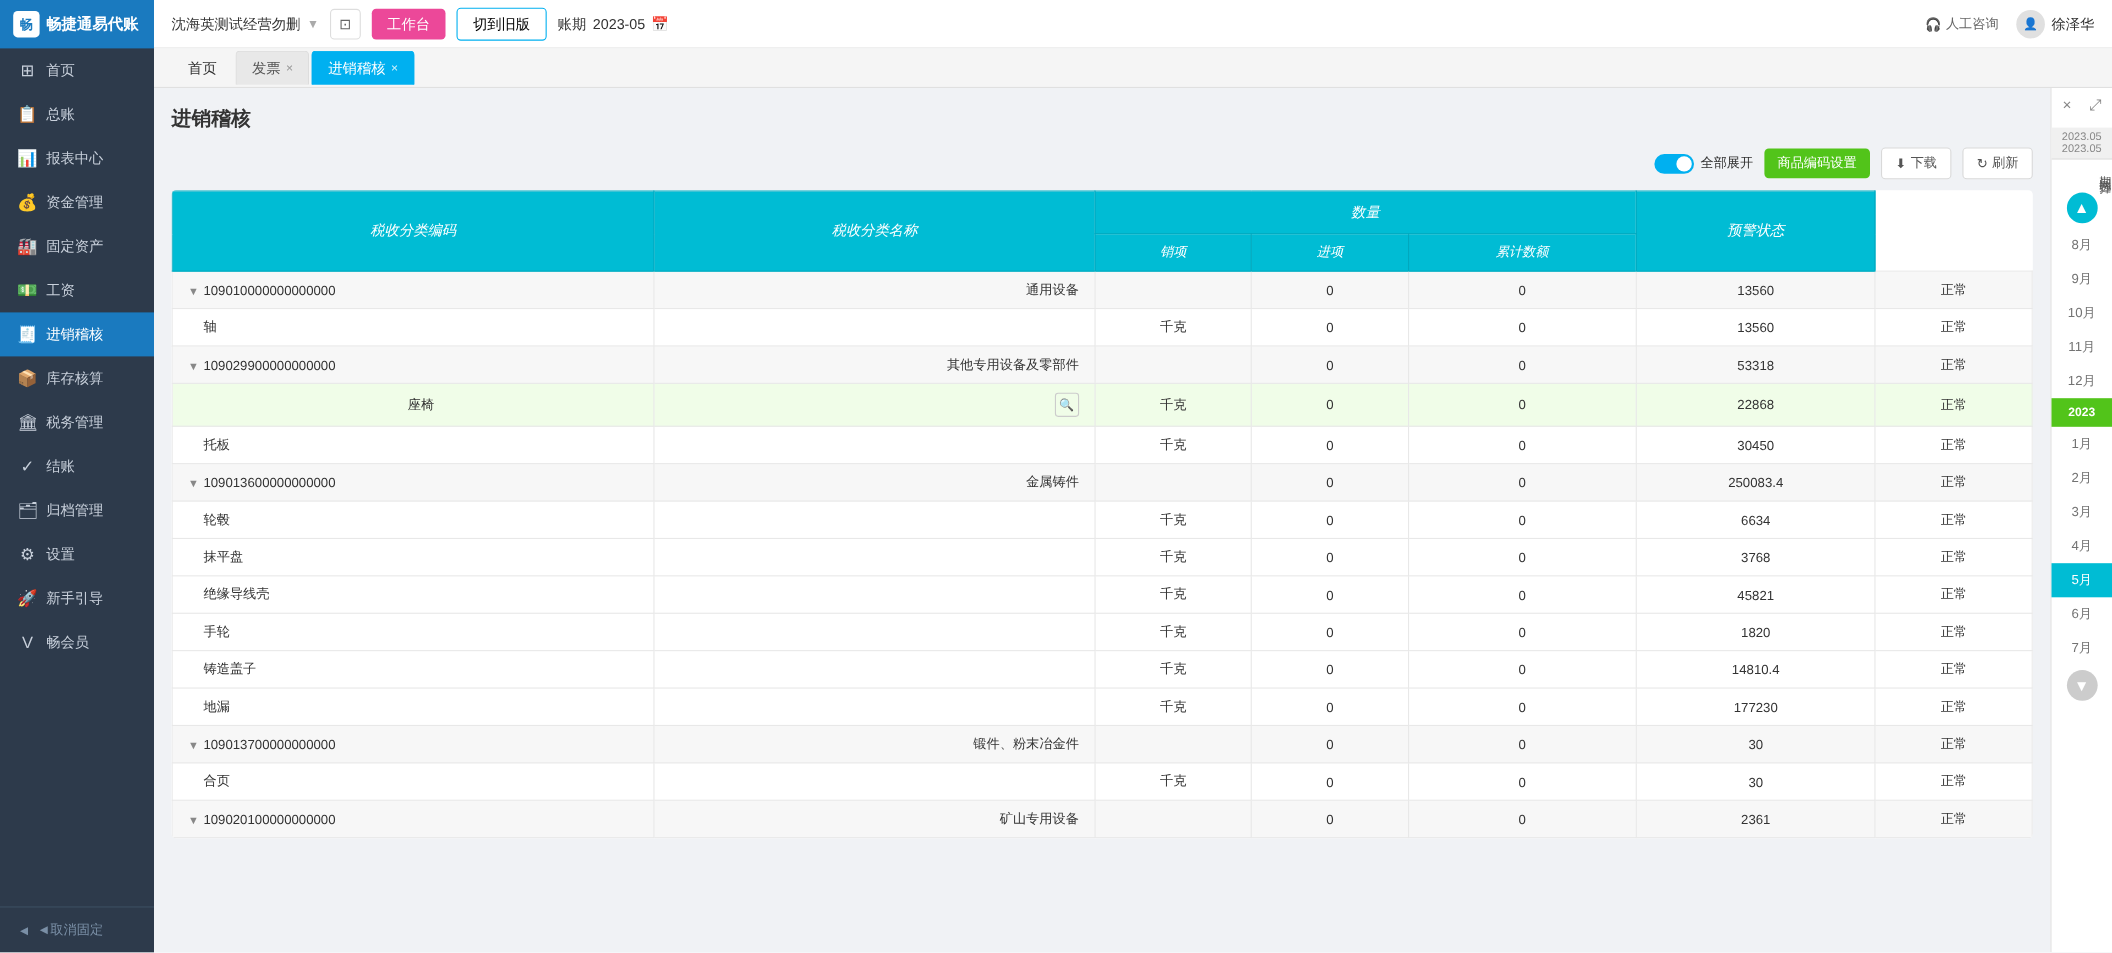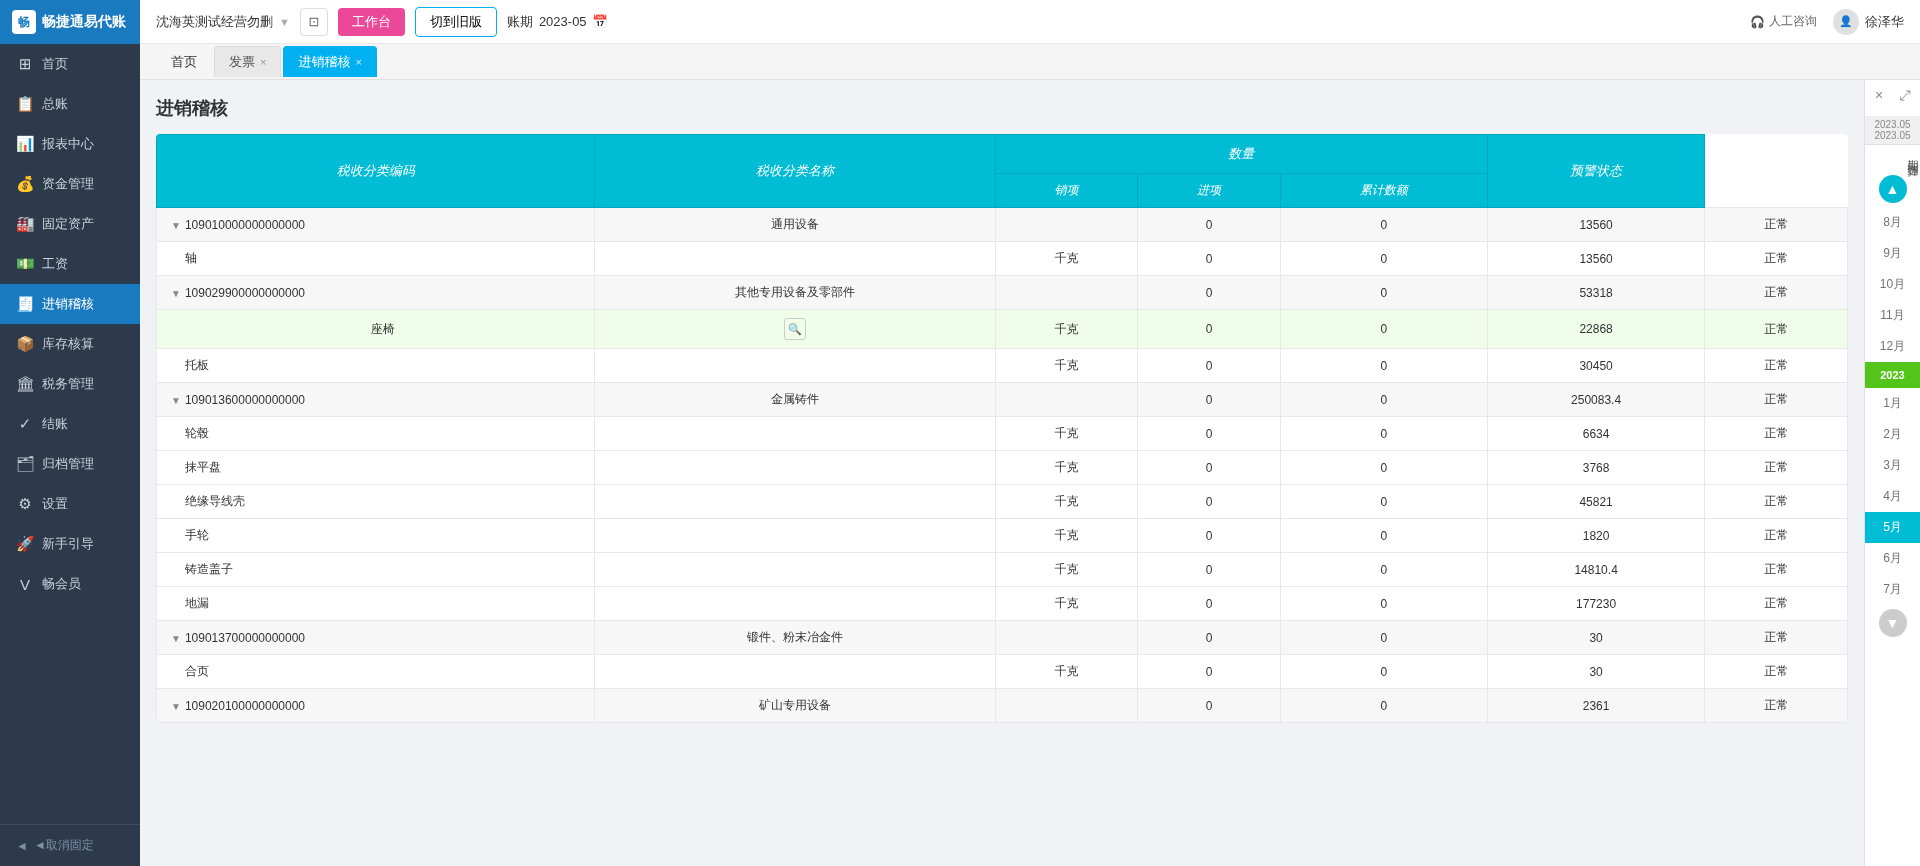"全部展开" div.toolbar { html: none -> <div> <div> <div> <div></div> </div> <span>全部展开</span> </div> <button>商品编码设置</button> <button> <span>⬇</span> <span>下载</span> </button> <button> <span>↻</span> <span>刷新</span> </button> </div> }
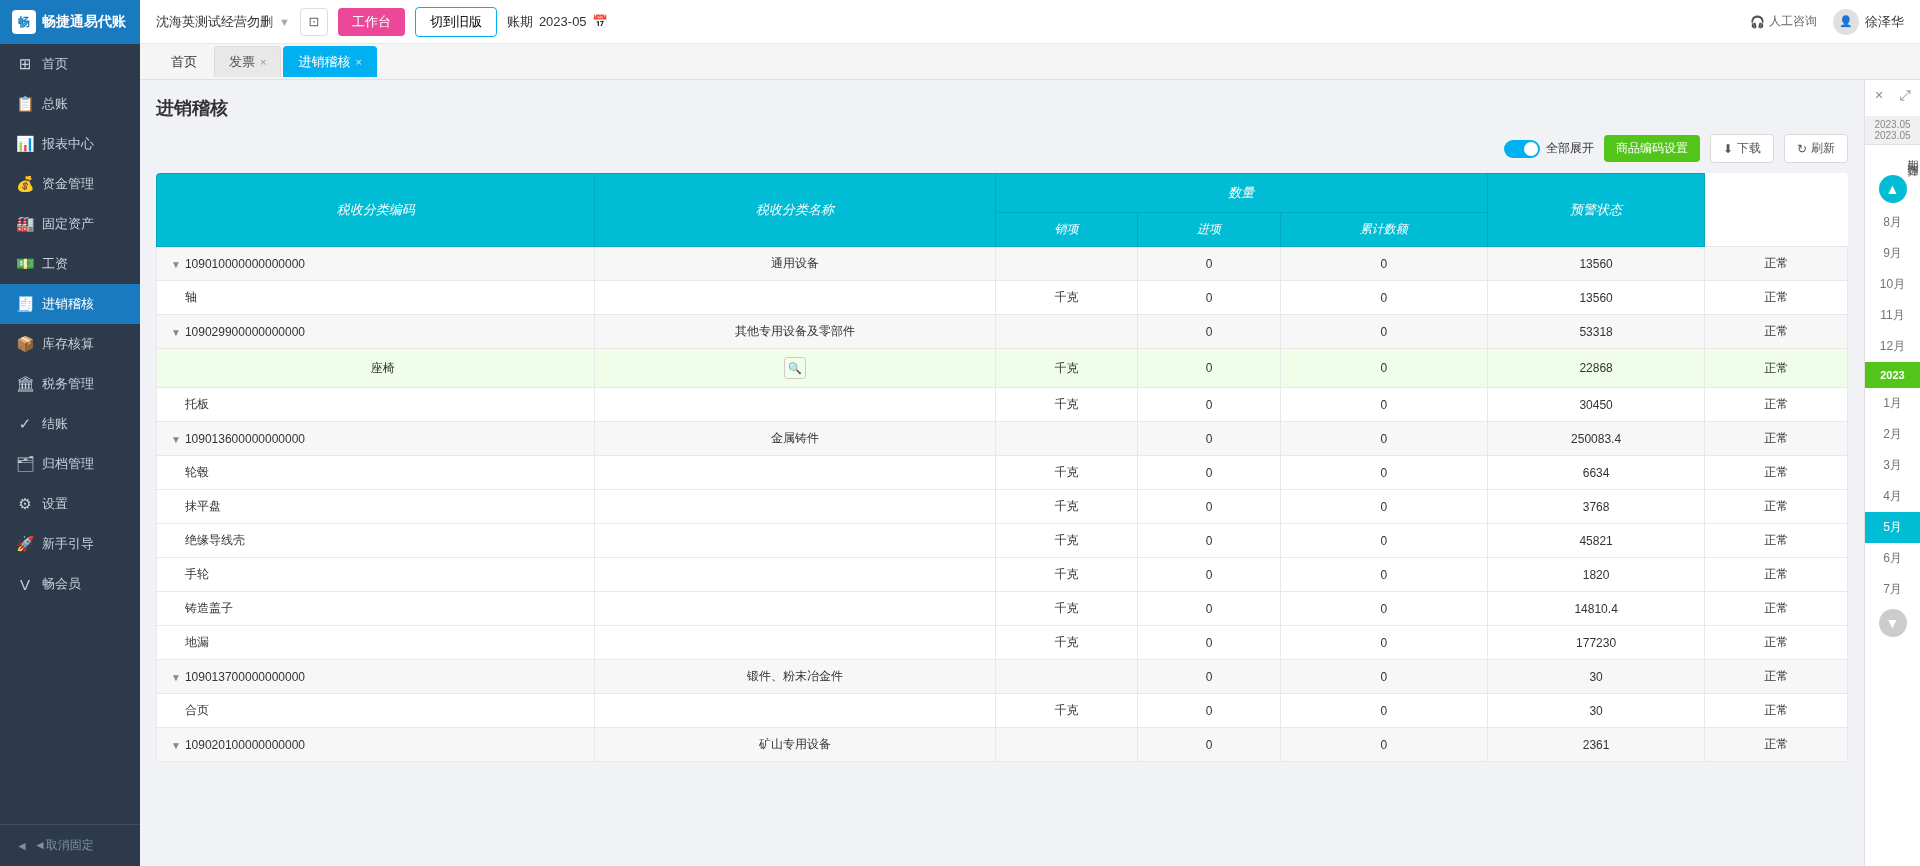"通用设备" tbody tr td:nth-child(2) { text-align: center -> right }
